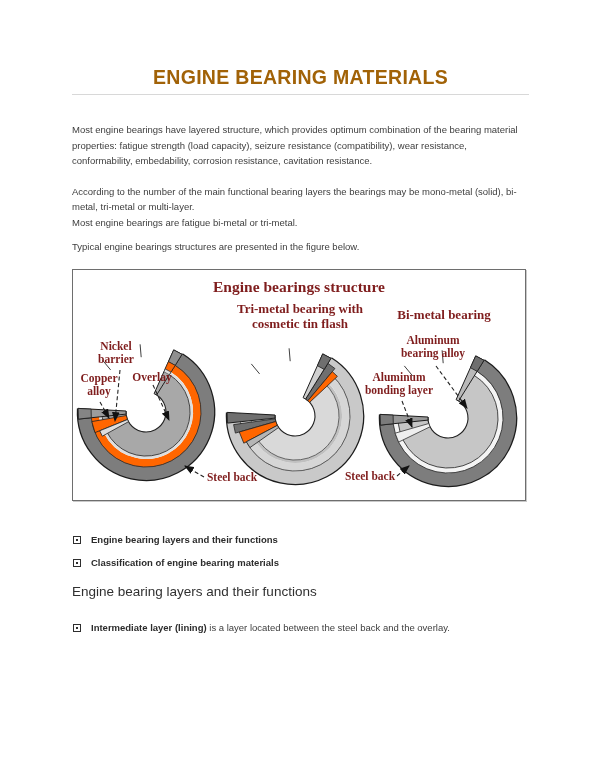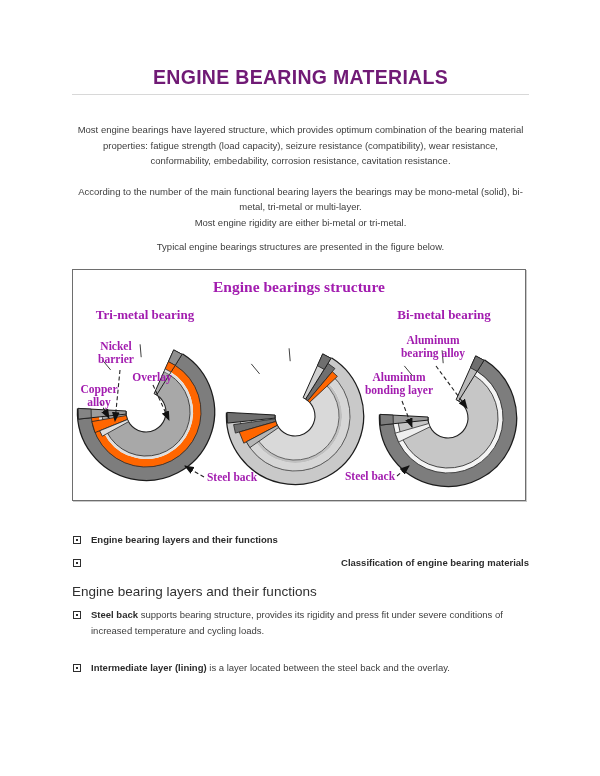"ENGINE BEARING MATERIALS" .doc-title { color: #701a75 -> #a16207 }
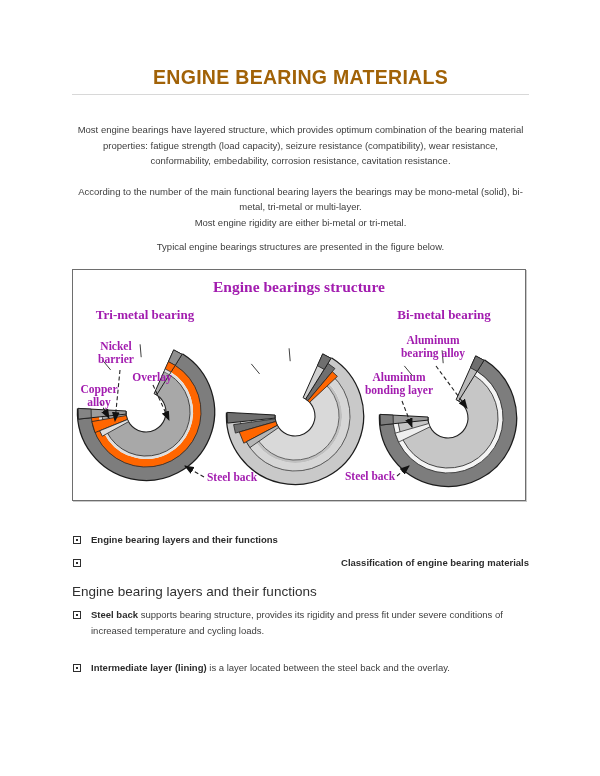"Most engine bearings have layered" .para { text-align: center -> none }
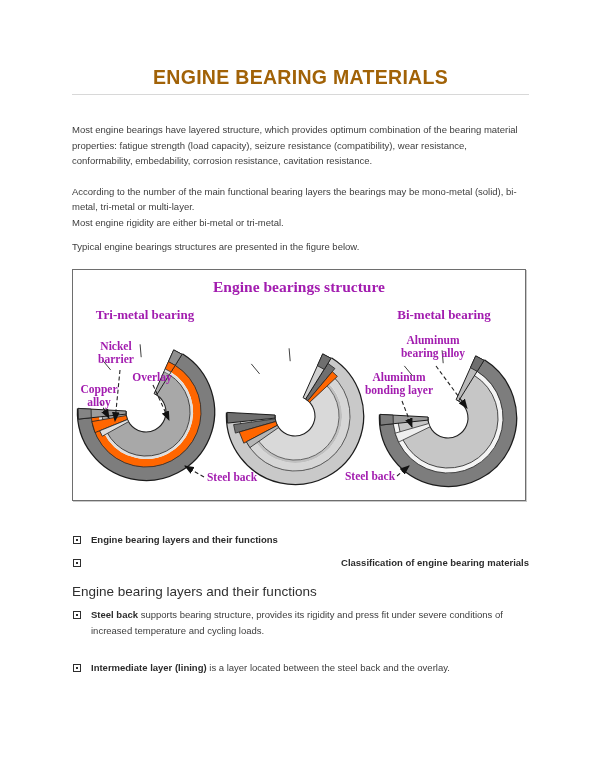"Most engine rigidity are either" span { text: rigidity are either -> bearings are fatigue }
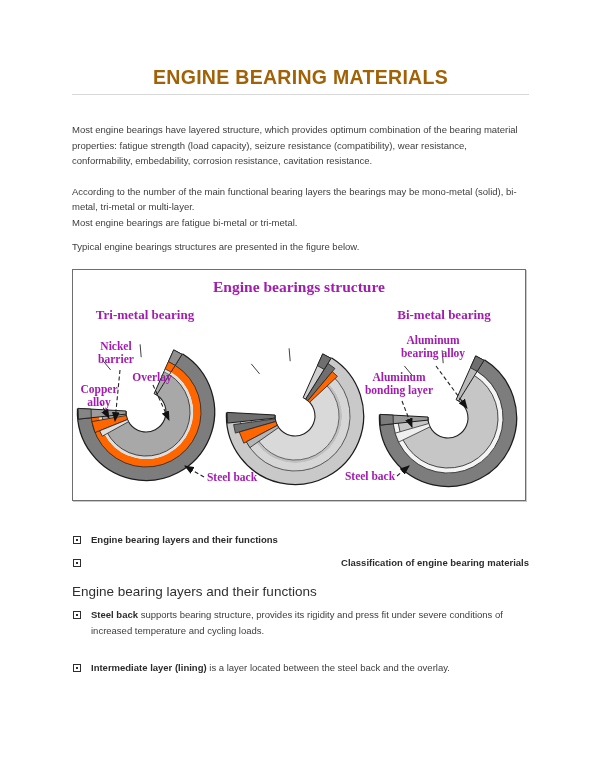"Engine bearings structure" .fig-serif { color: #a21caf -> #7f1d1d }
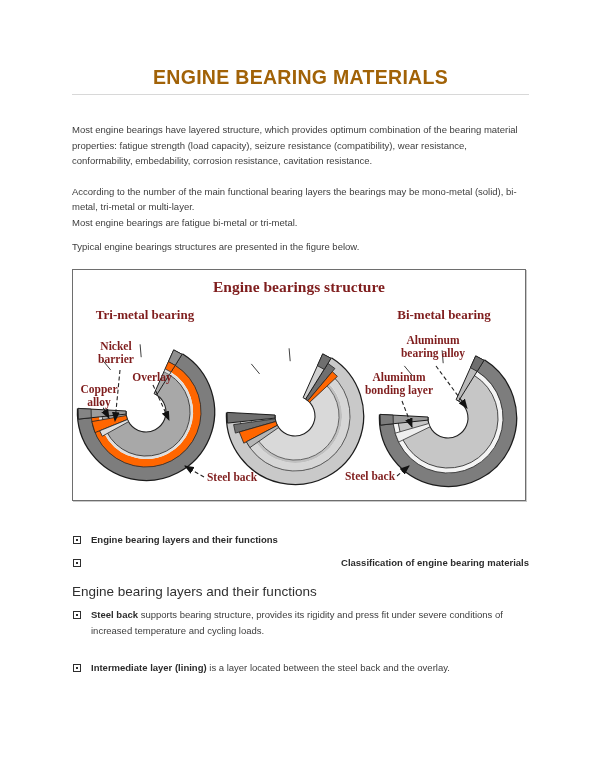"Tri-metal bearing" div.col-heading { html: <div>Tri-metal bearing</div> -> none }
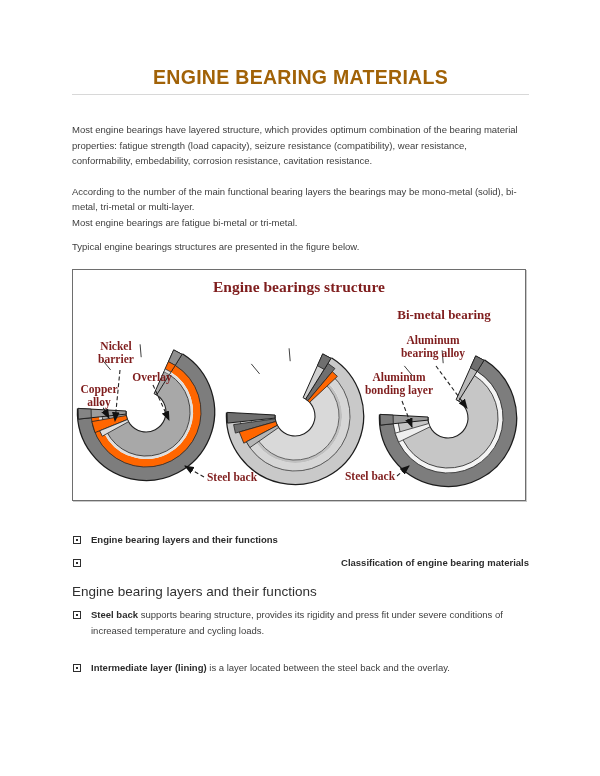"Tri-metal bearing with cosmetic tin" div.col-heading { html: none -> <div>Tri-metal bearing with cosmetic tin flash</div> }
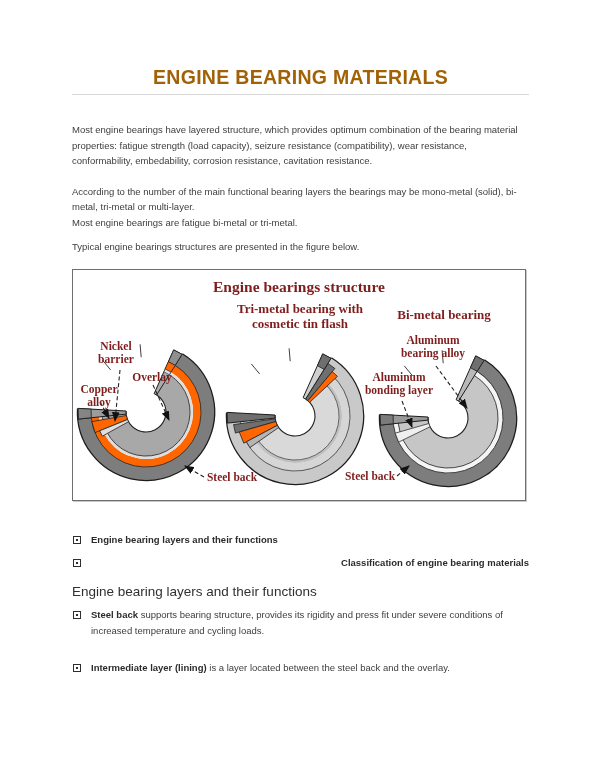"Copper alloy" .lbl-copper { top: 113px -> 102px }
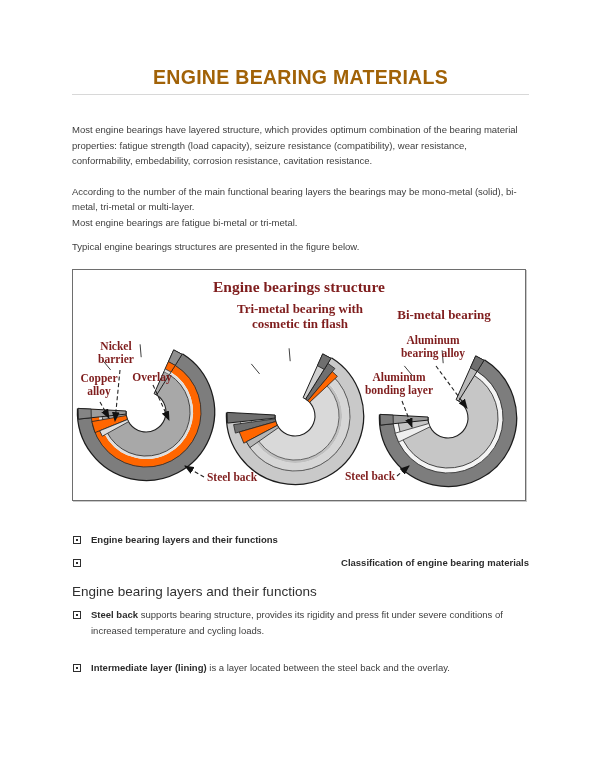"Classification of engine bearing" .bullet-row.toc2 { text-align: right -> none }
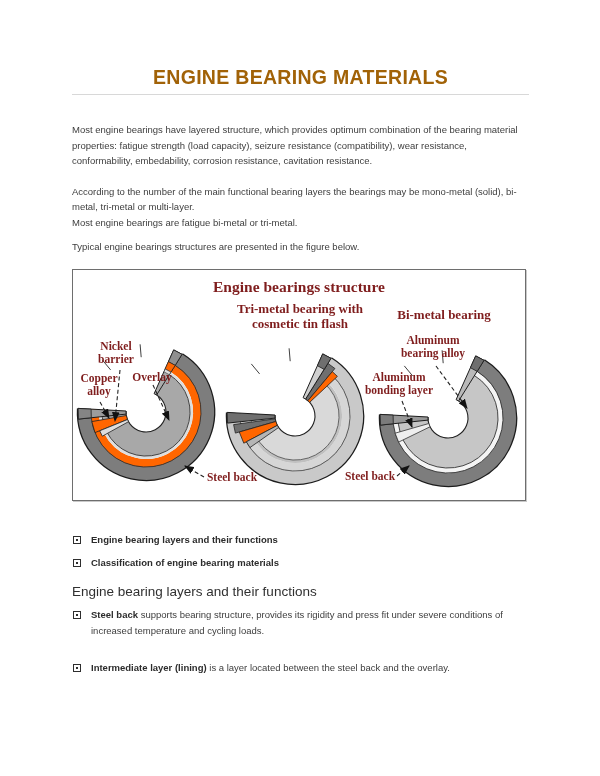"Steel back supports bearing structure," div.bullet-row { html: <div> <span></span> <span><span>Steel back</span><span> supports bearing structure, provides its rigidity and press fit under severe conditions of increased temperature and cycling loads.</span></span> </div> -> none }
